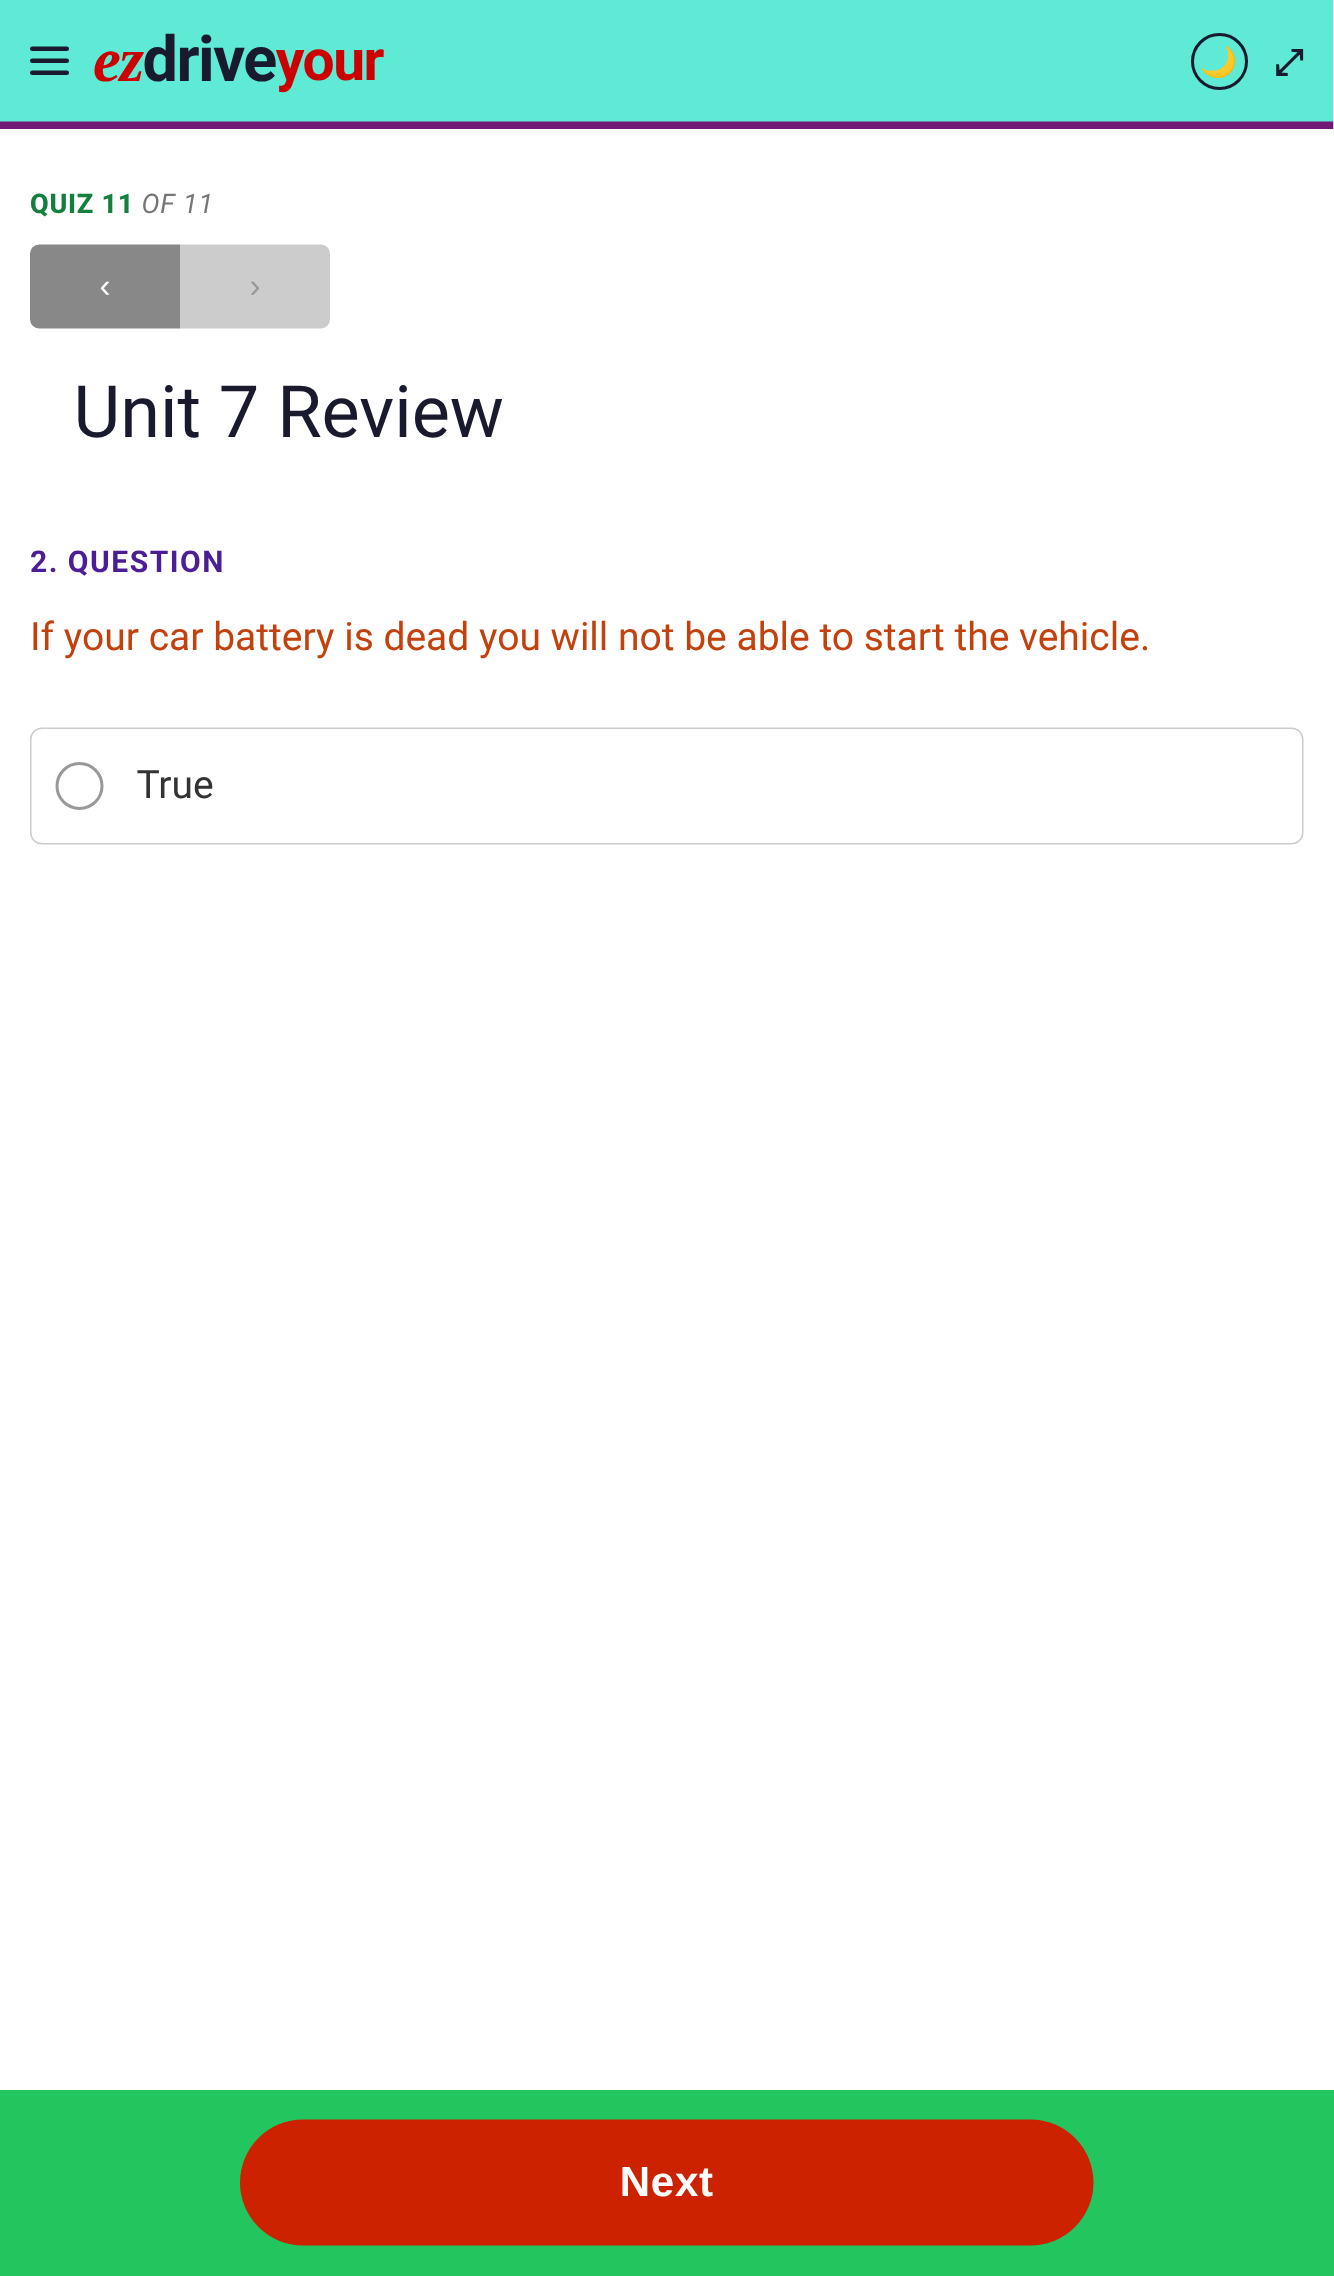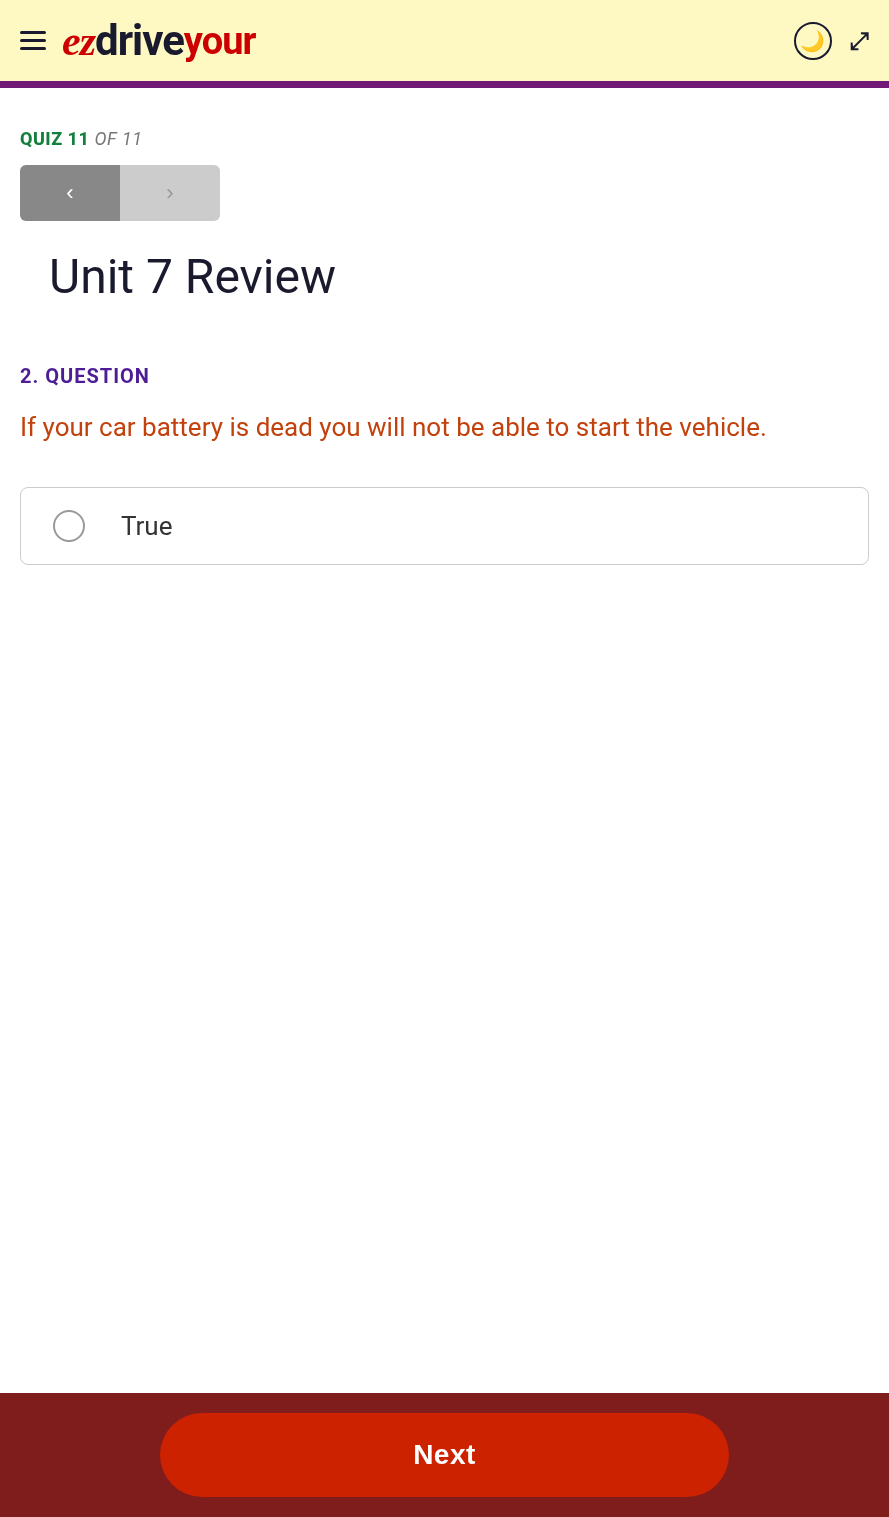"ez" .header { background: #fef9c3 -> #5eead4; border-bottom: 7px solid #701a75 -> 5px solid #701a75 }
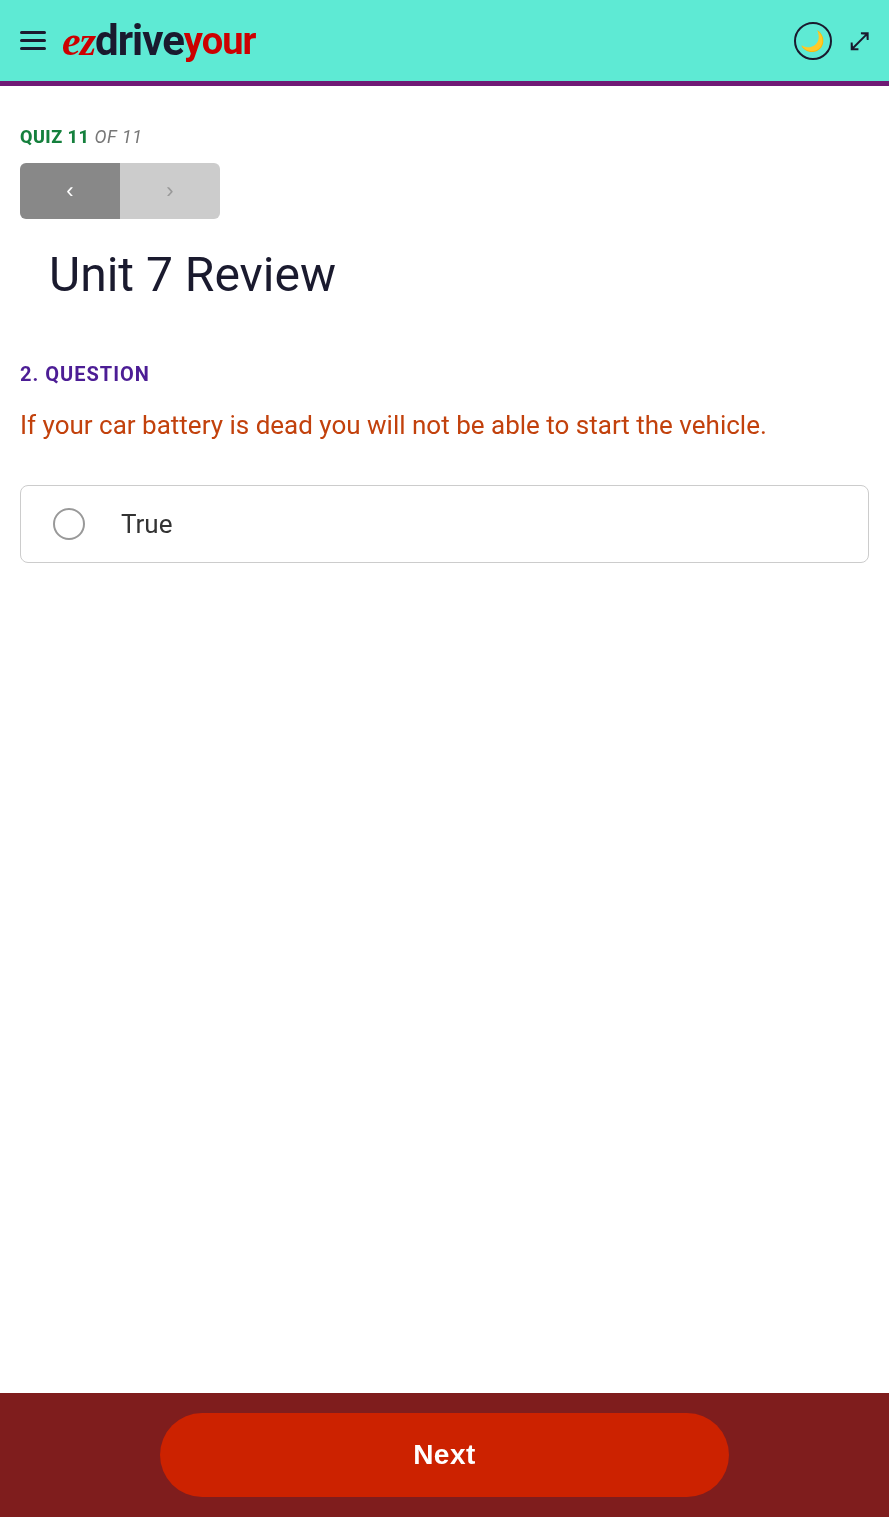"True" .answer-option { gap: 36px -> 22px; padding: 22px 32px -> 22px 16px }
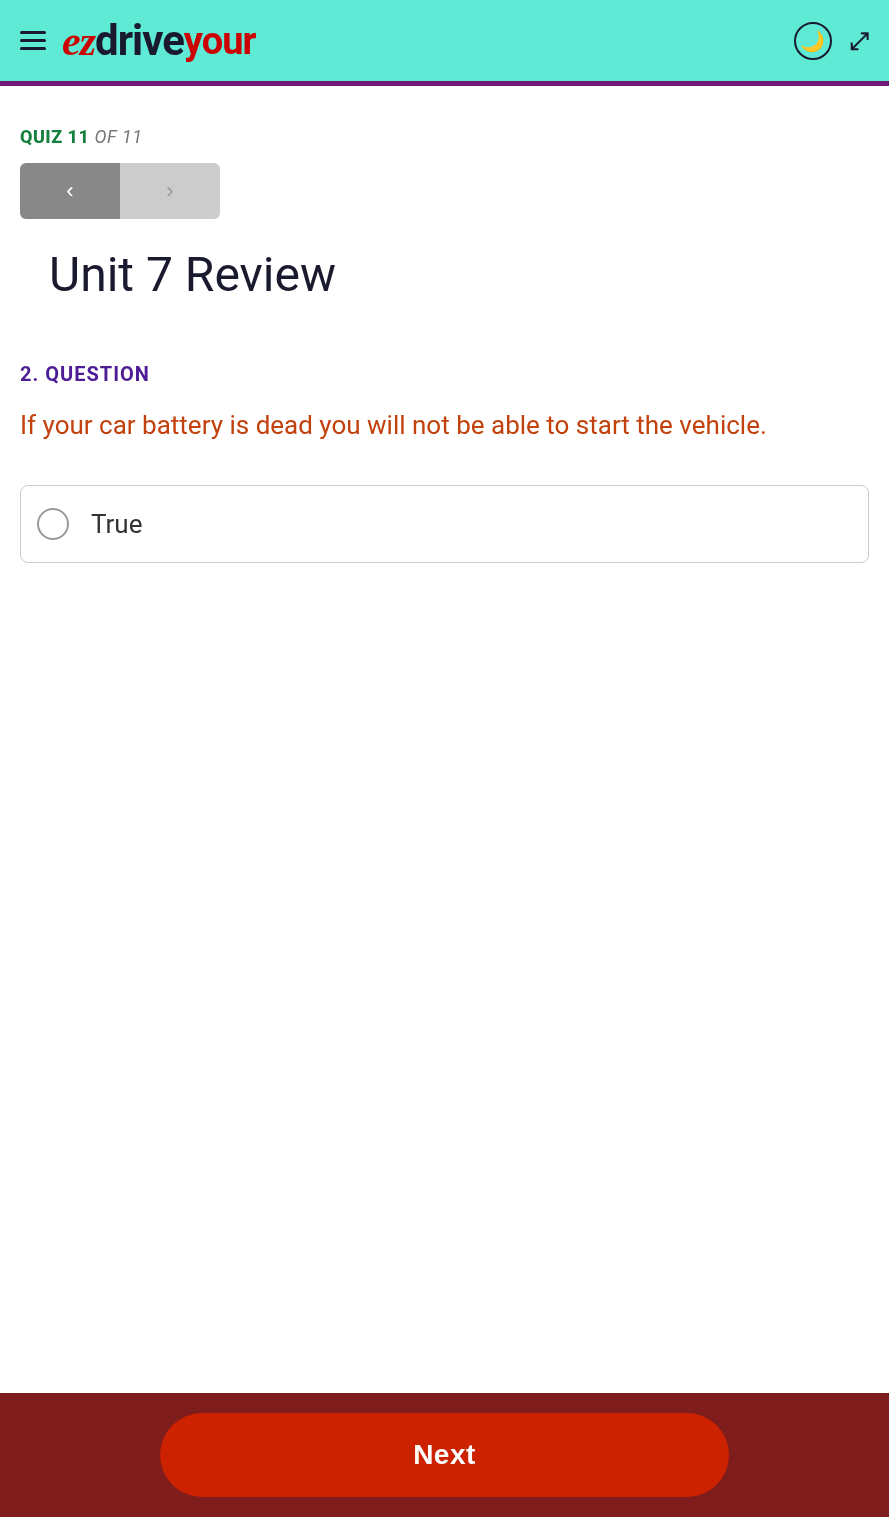"Next" .next-button-container { background: #7f1d1d -> #22c55e }
